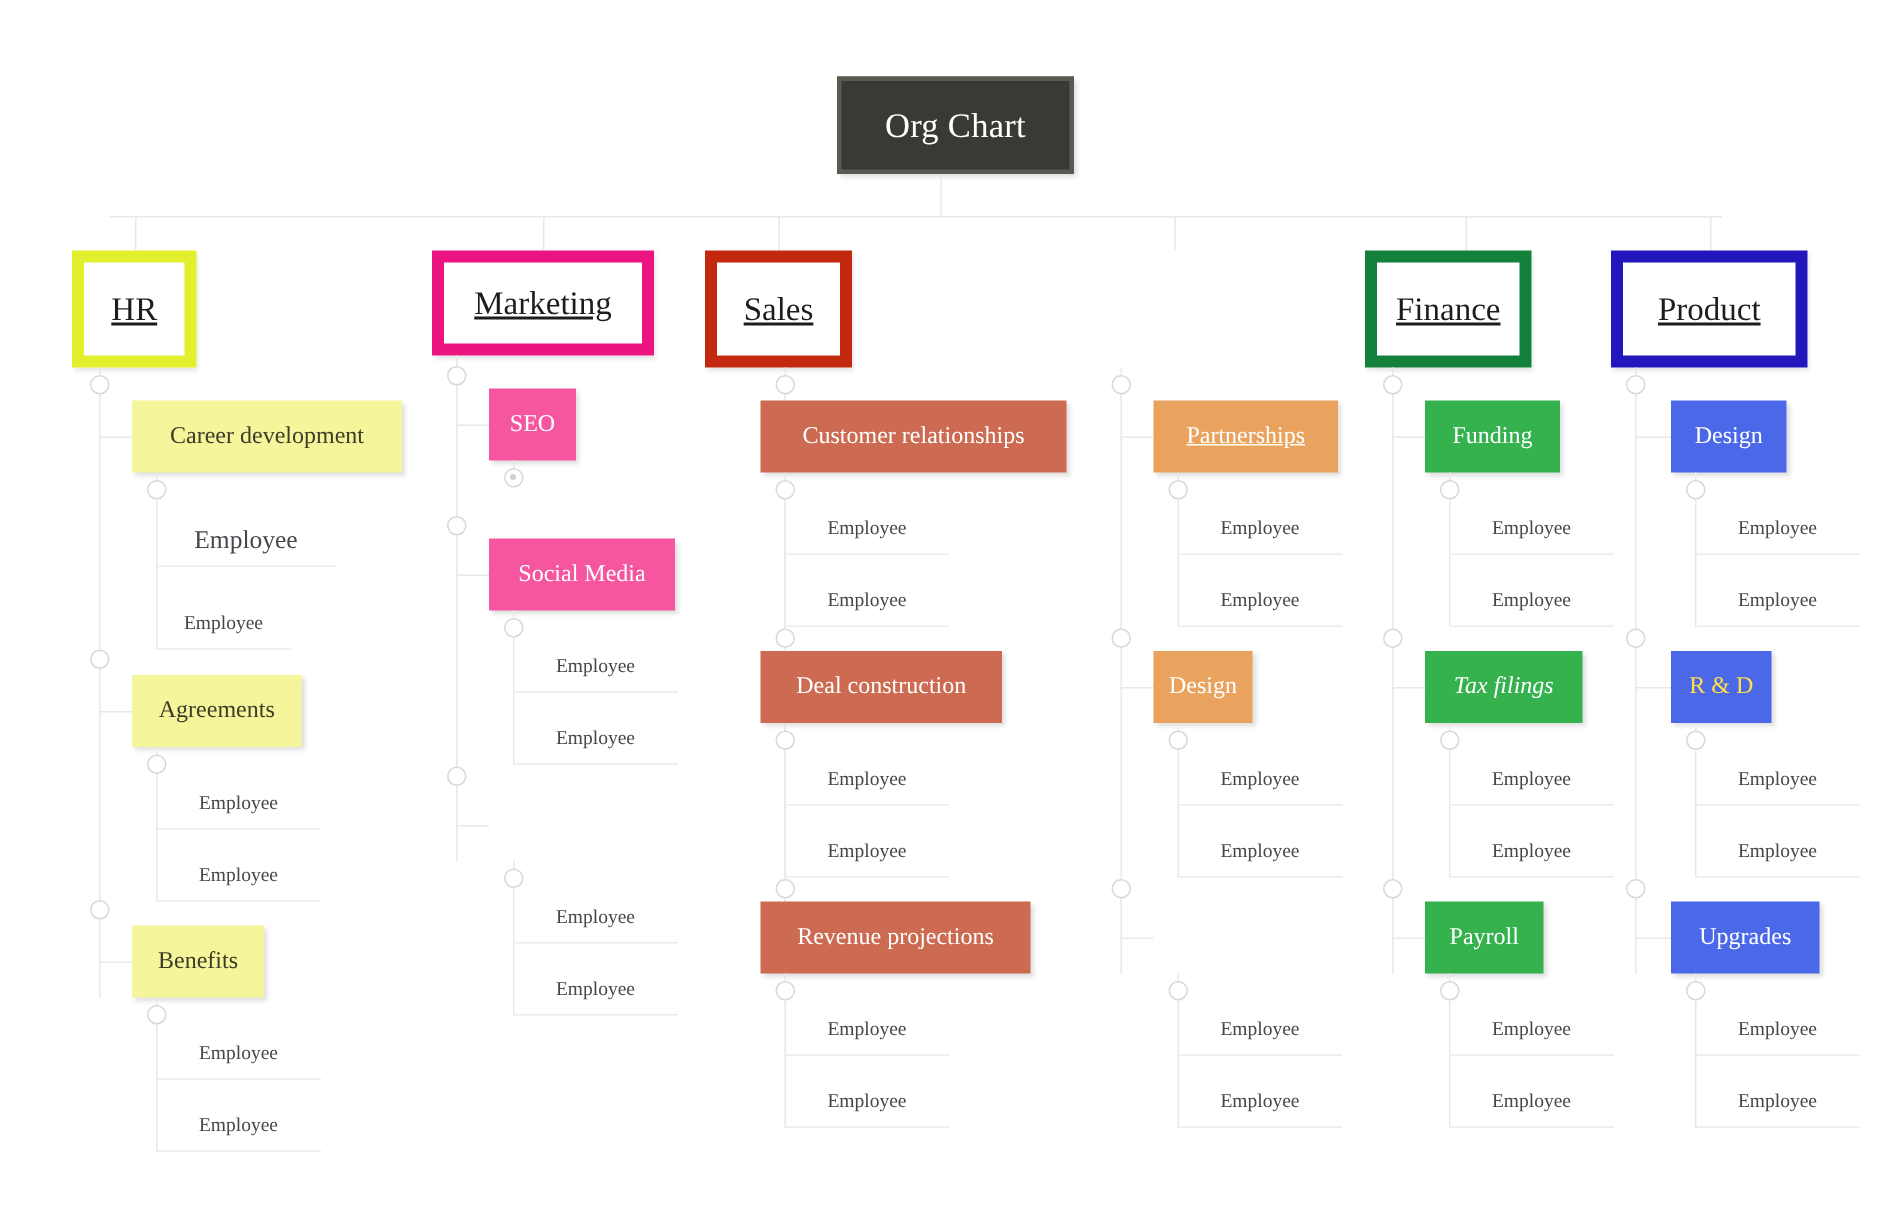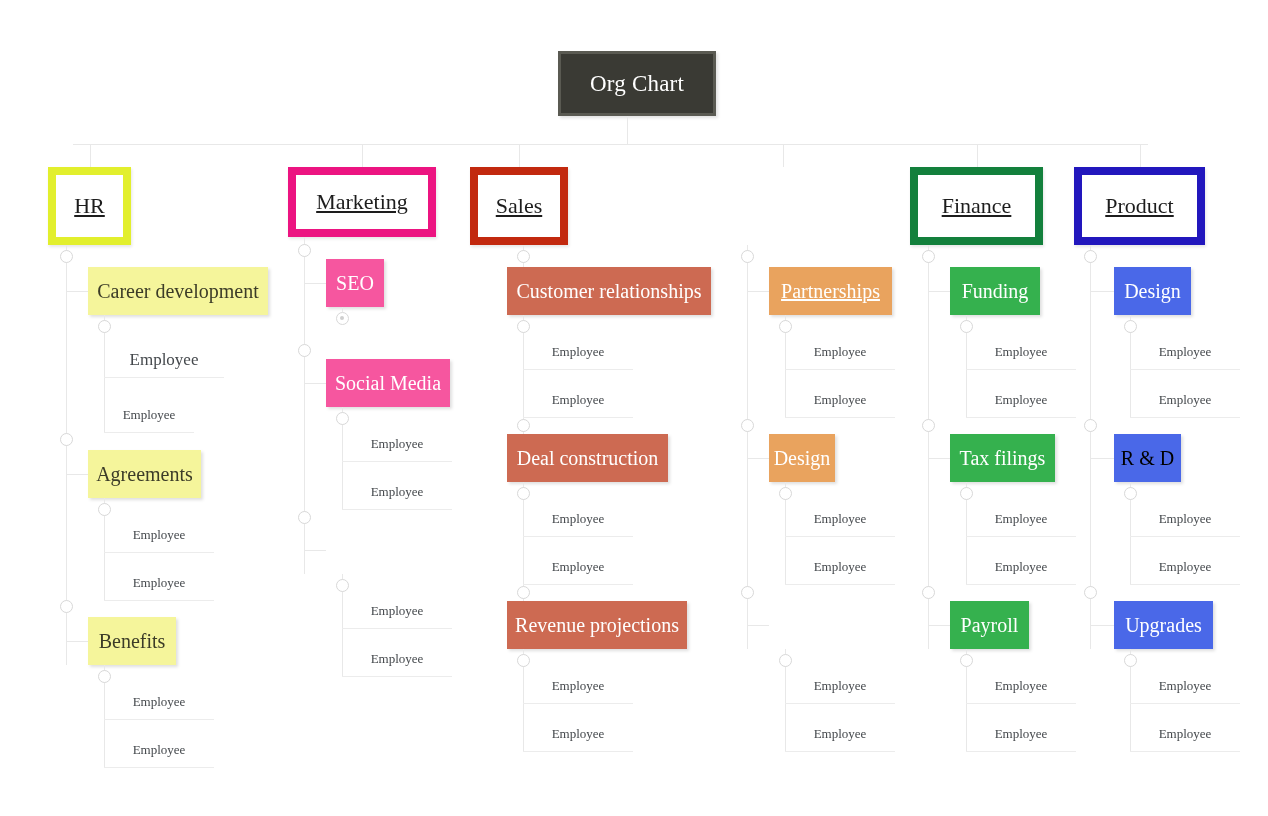"Finance" div.dept-node { width: 133px -> 111px }
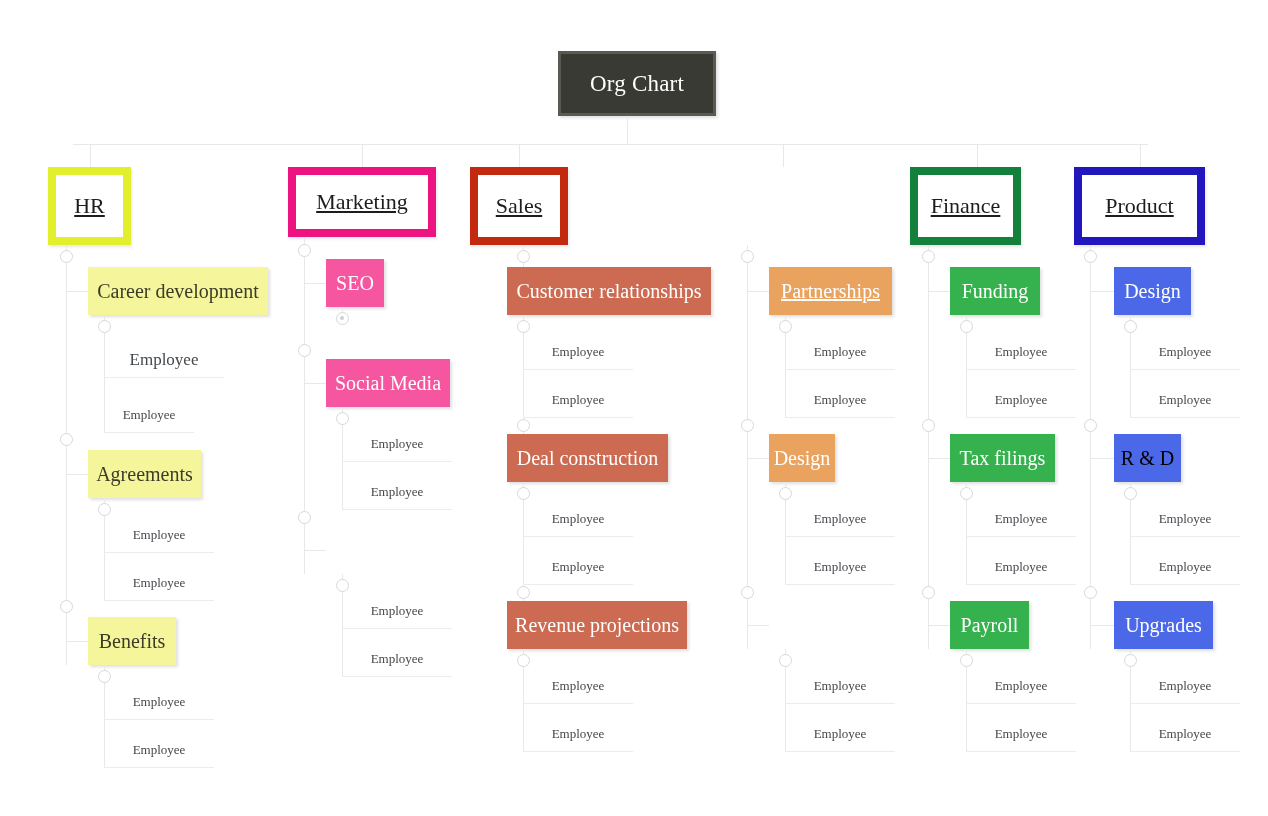"Career development" .team-node { font-size: 20px -> 16px }
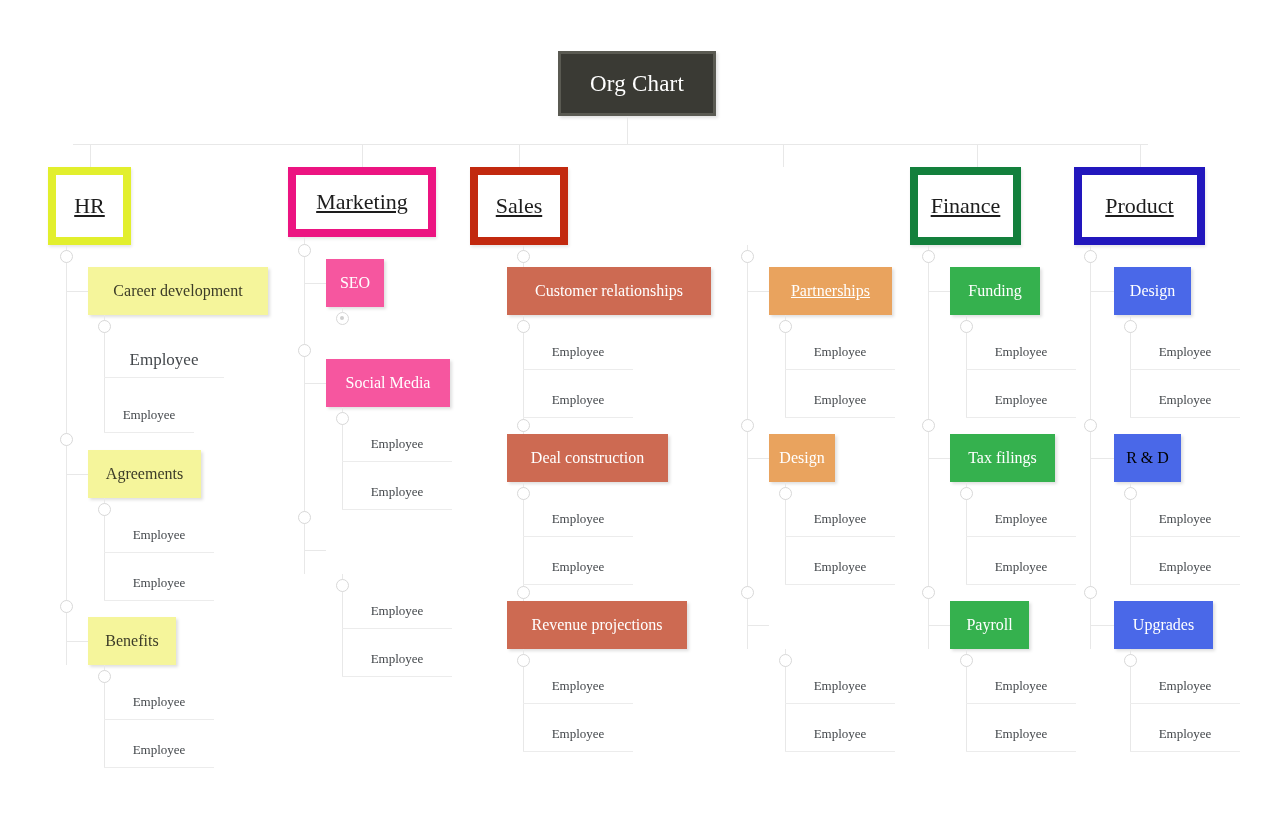"Tax filings" div.team-node { font-style: none -> italic }
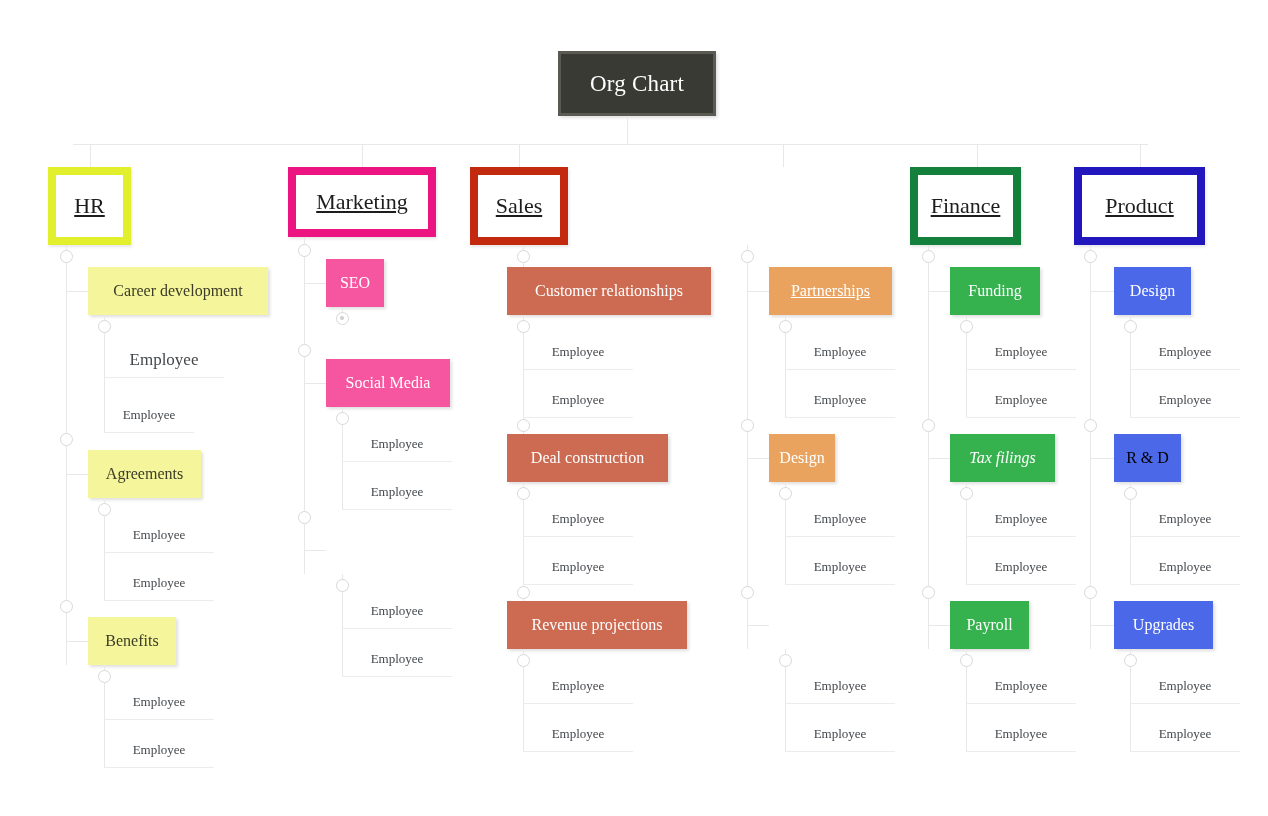"R & D" div.team-node { color: #000000 -> #fde047 }
